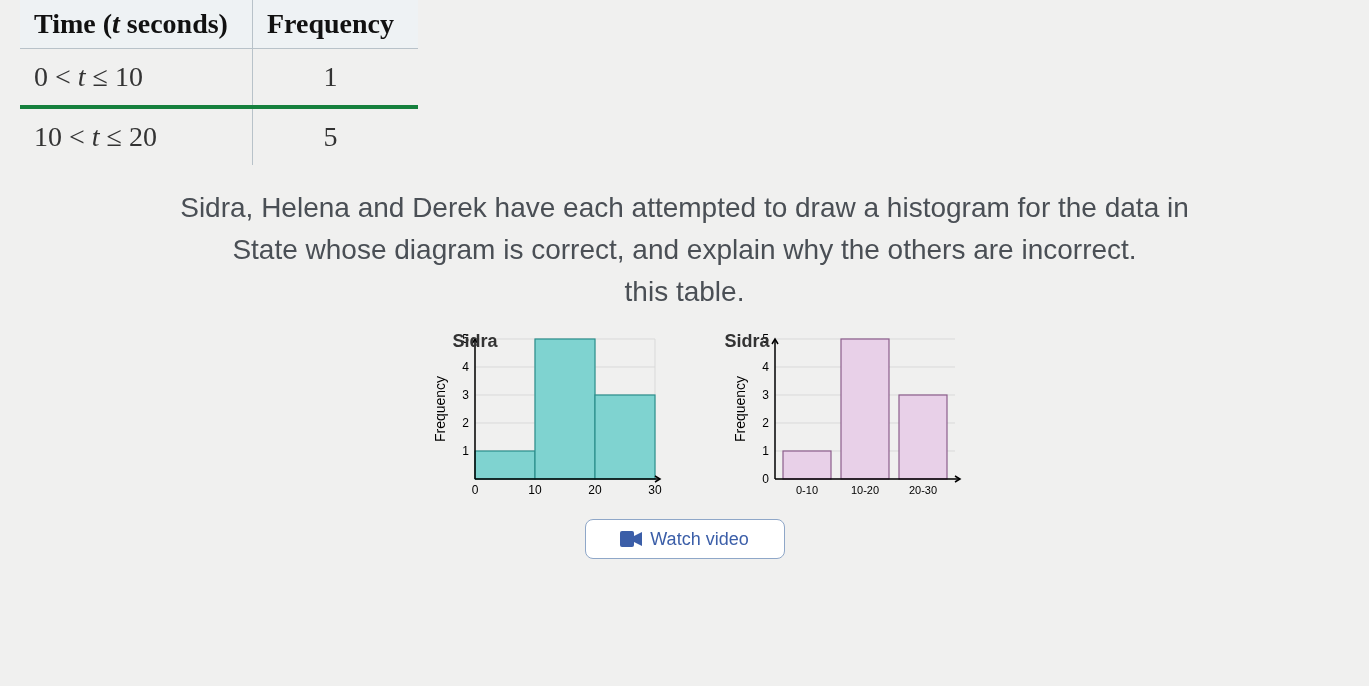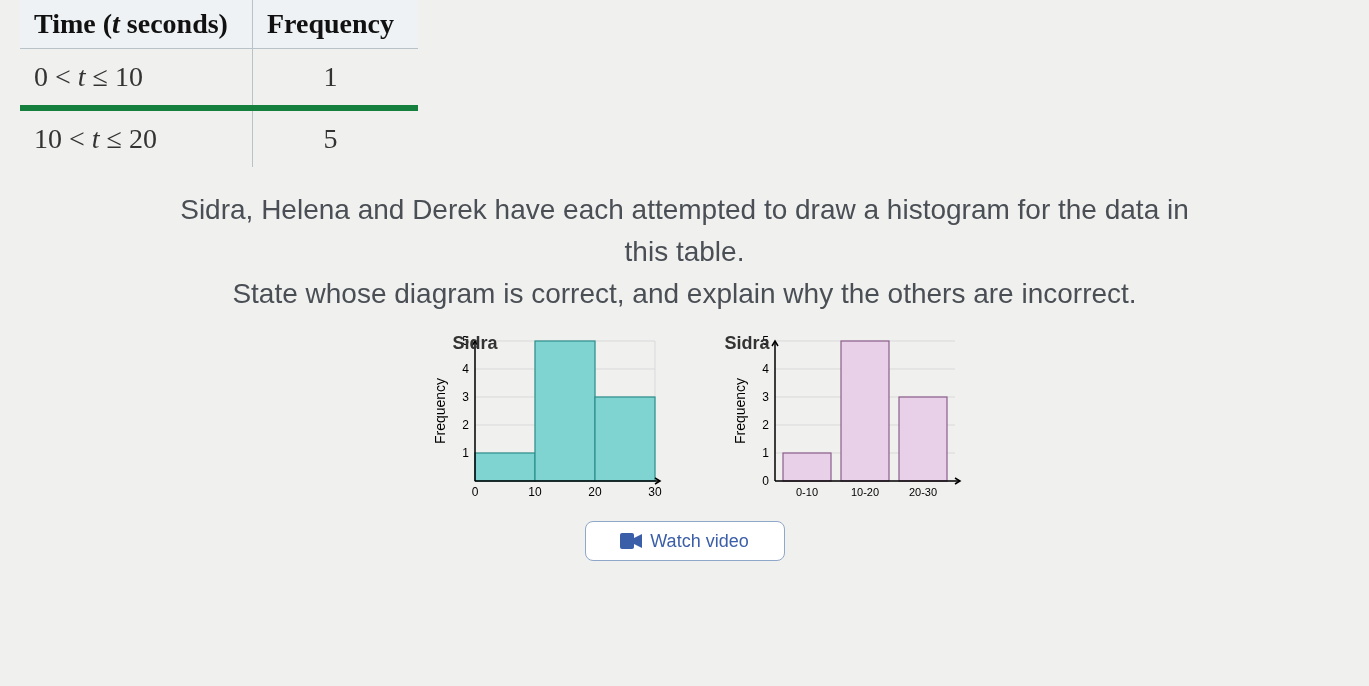"0 < t ≤ 10" td { border-bottom: 6px solid #15803d -> 4px solid #15803d }
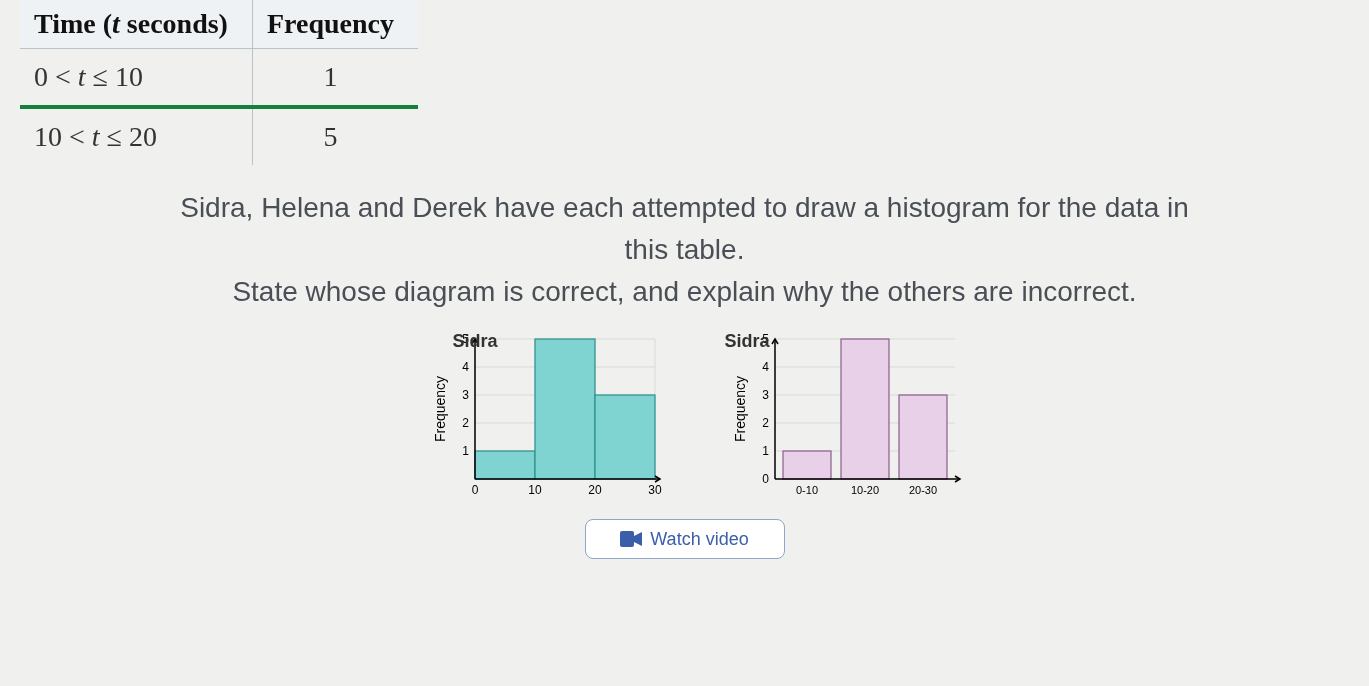"this table." span.prompt-line { order: before "State whose diagram is correct," -> after "State whose diagram is correct," }
